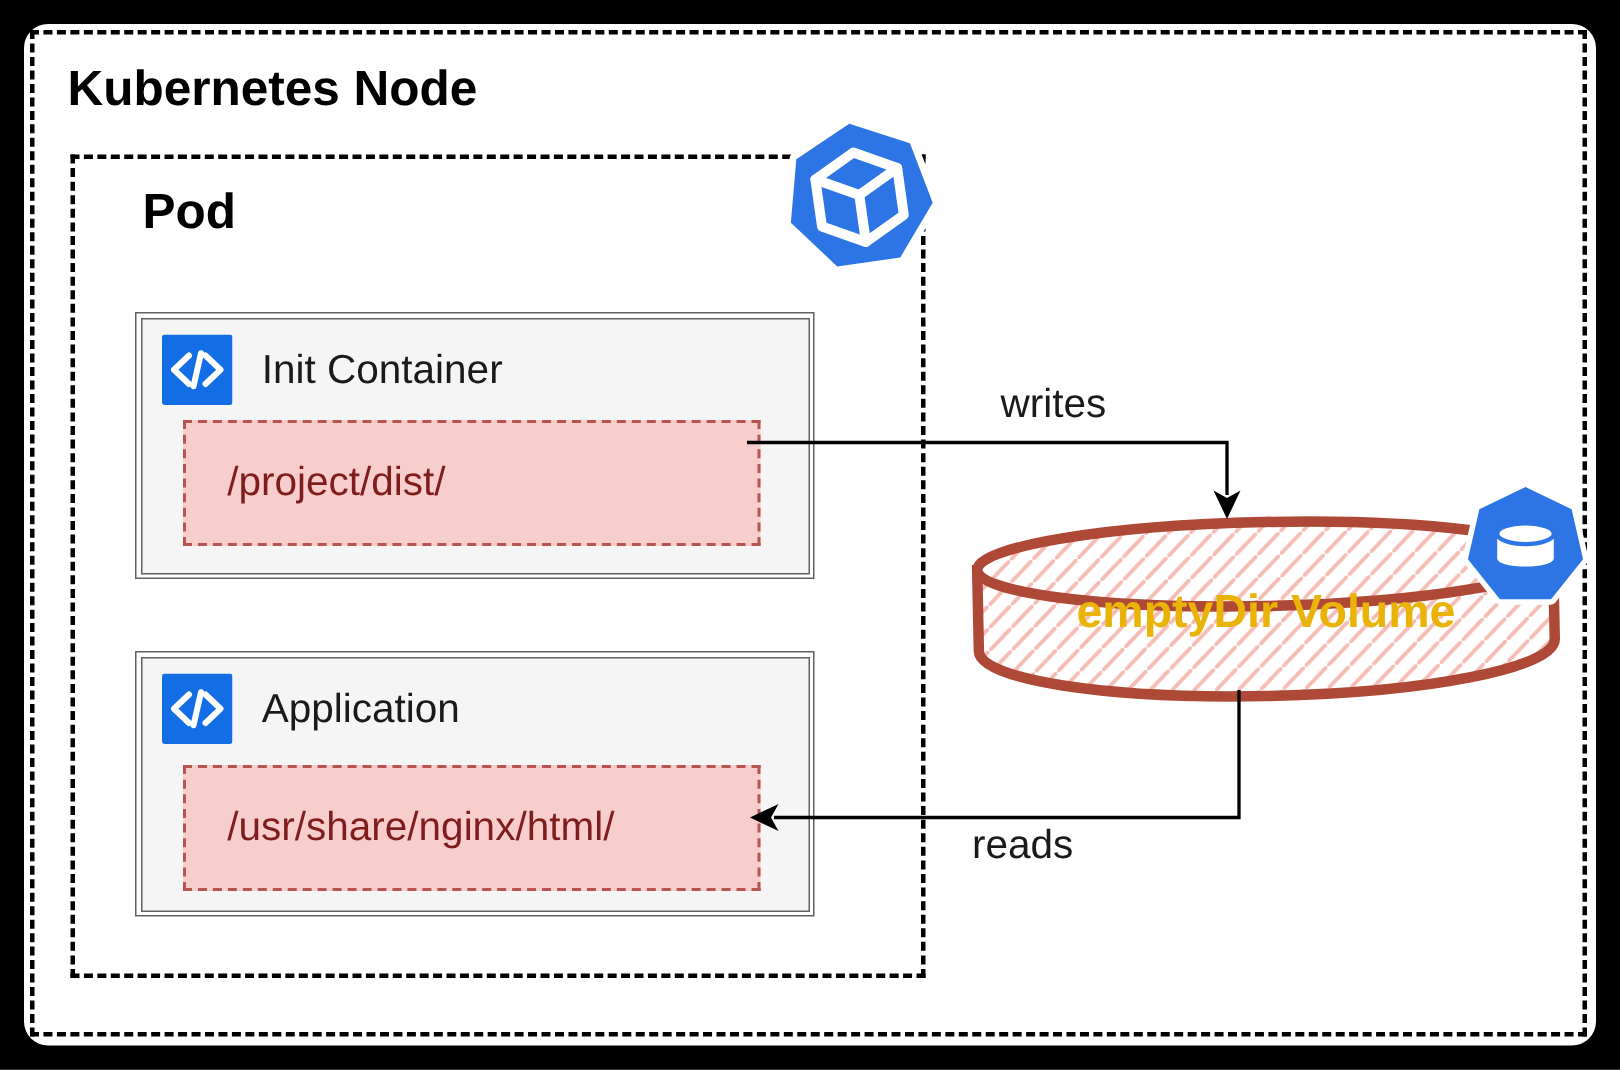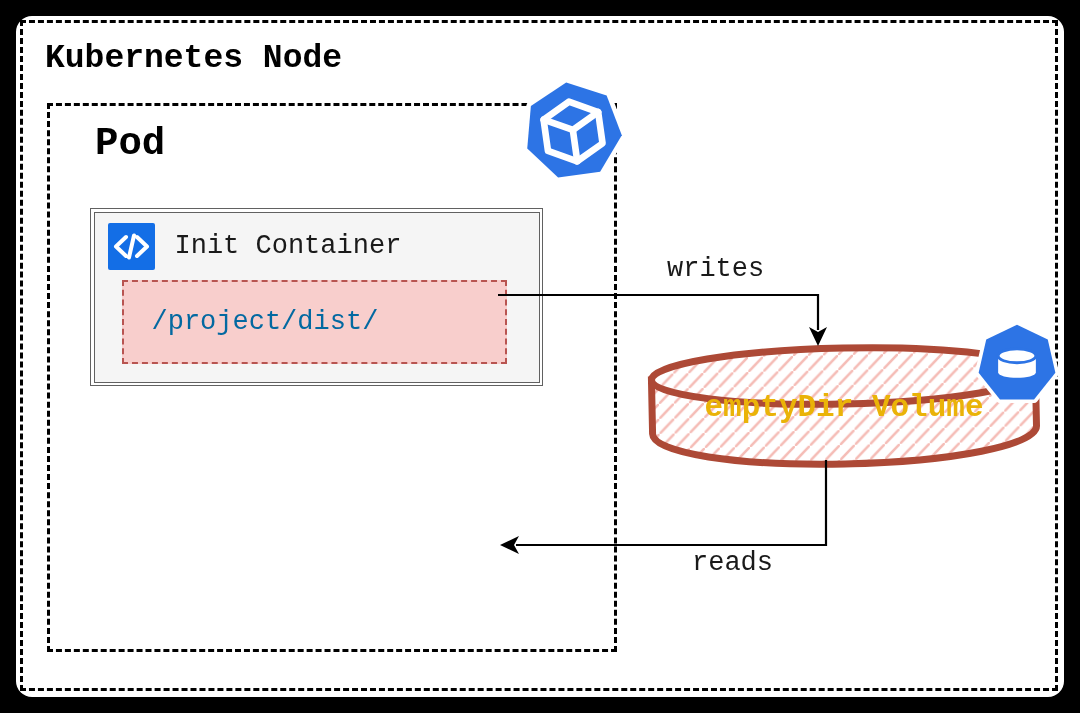"Kubernetes Node" .canvas { font-family: Liberation Mono, monospace -> Liberation Sans, sans-serif }
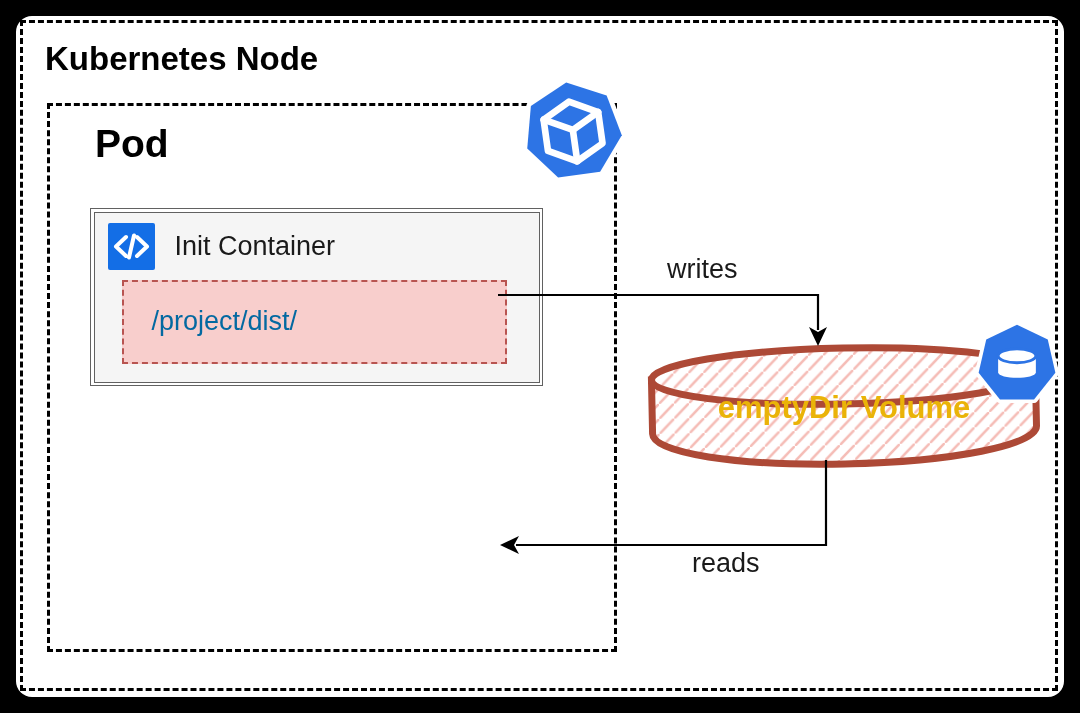"Pod" .pod-title { font-size: 39px -> 33px }
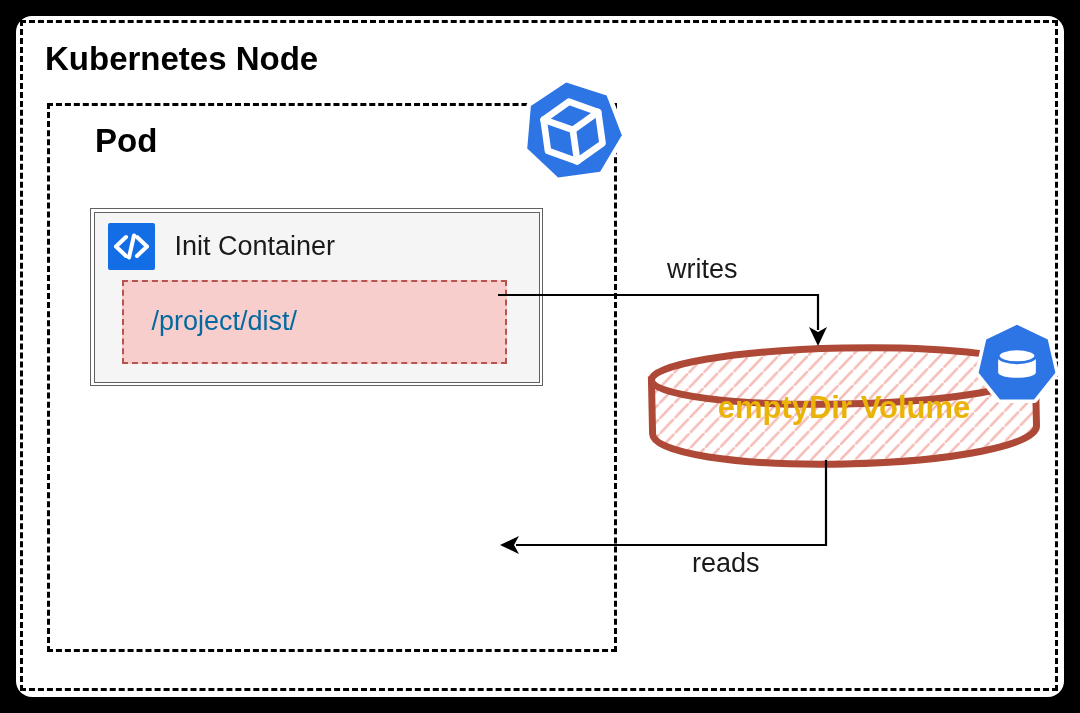"/project/dist/" .mount span { color: #0369a1 -> #7f1d1d }
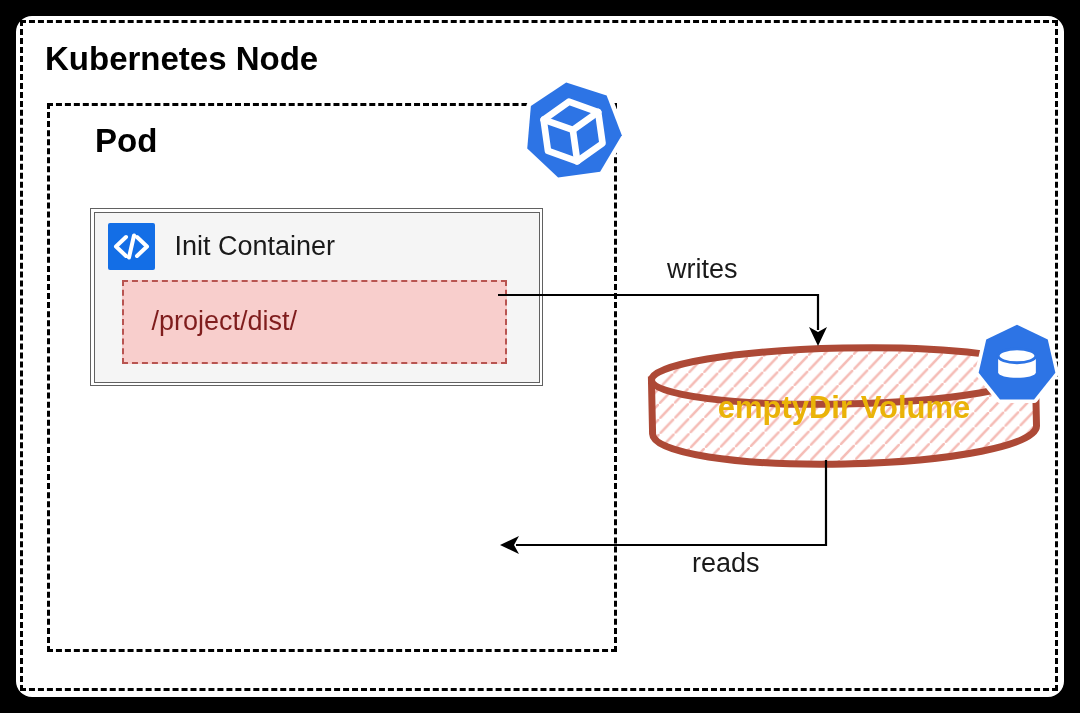"Application" div.abs { html: none -> <div> <div> <svg> <rect></rect> <g> <path></path> <path></path> <path></path> </g> </svg> <div>Application</div> <div> <span>/usr/share/nginx/html/</span> </div> </div> </div> }
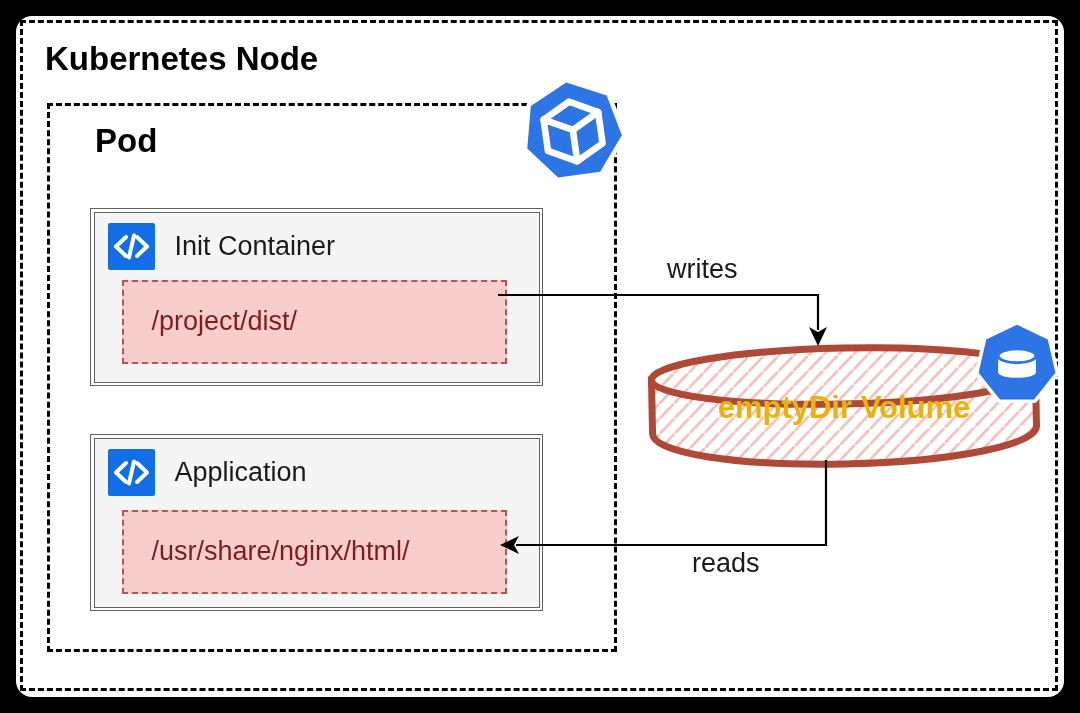"reads" .reads-label { left: 692px -> 648px }
